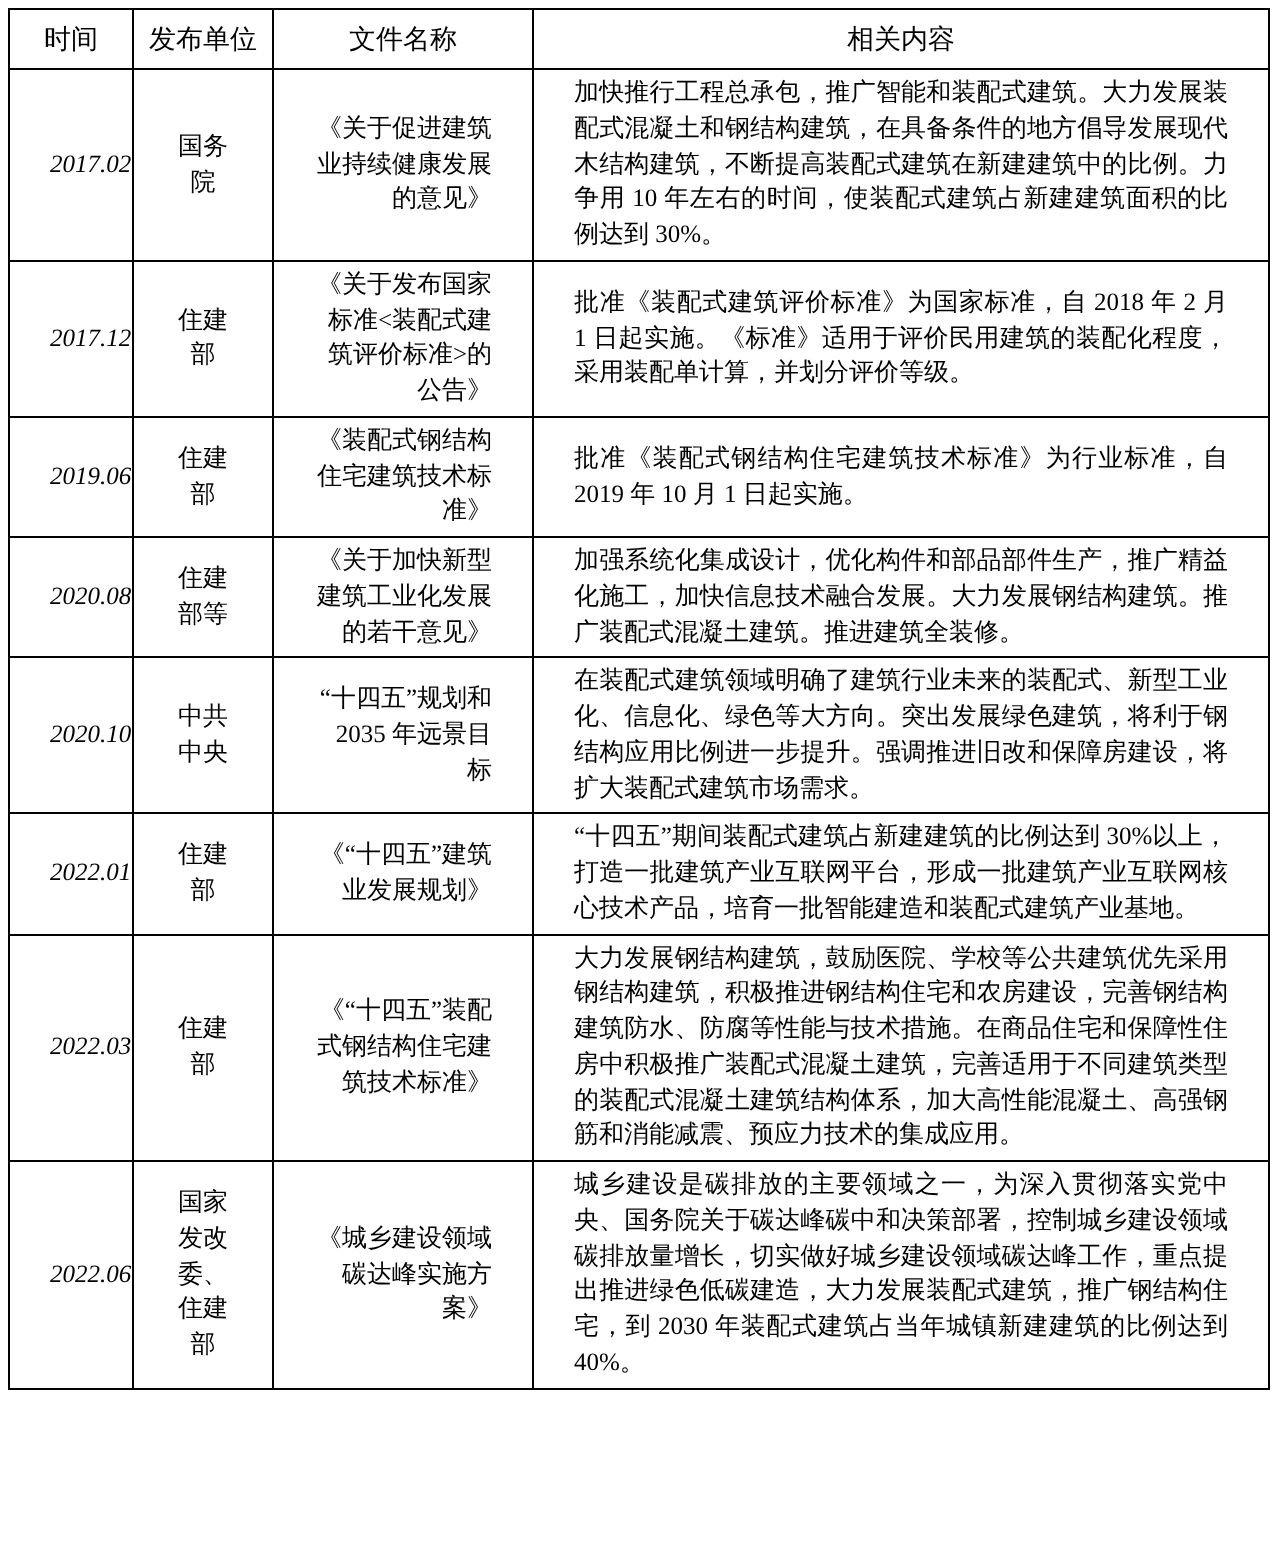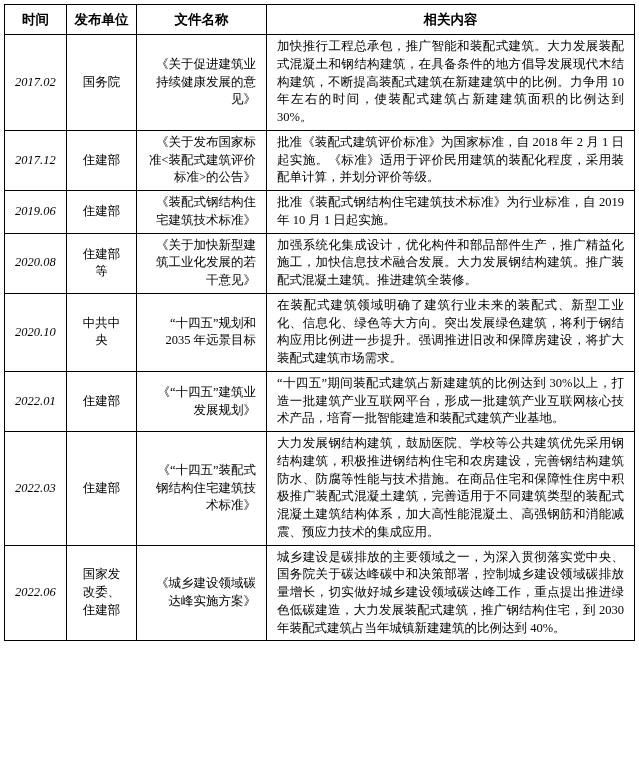"时间" .policy-table th { font-weight: bold -> normal }
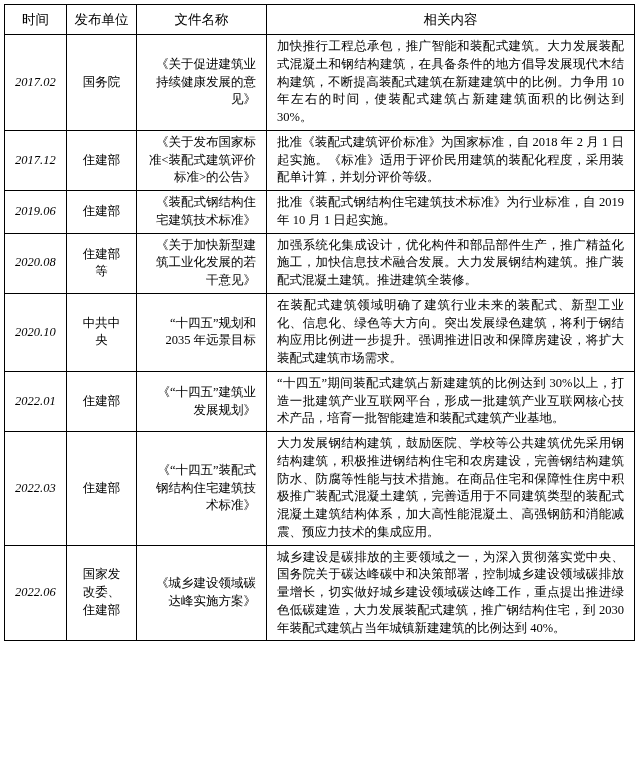"加快推行工程总承包，推广智能和装配式建筑。大力发展装配式混凝土和钢结构建筑，在具" .policy-table th, .policy-table td { padding: 3px 10px -> 3px 20px }
